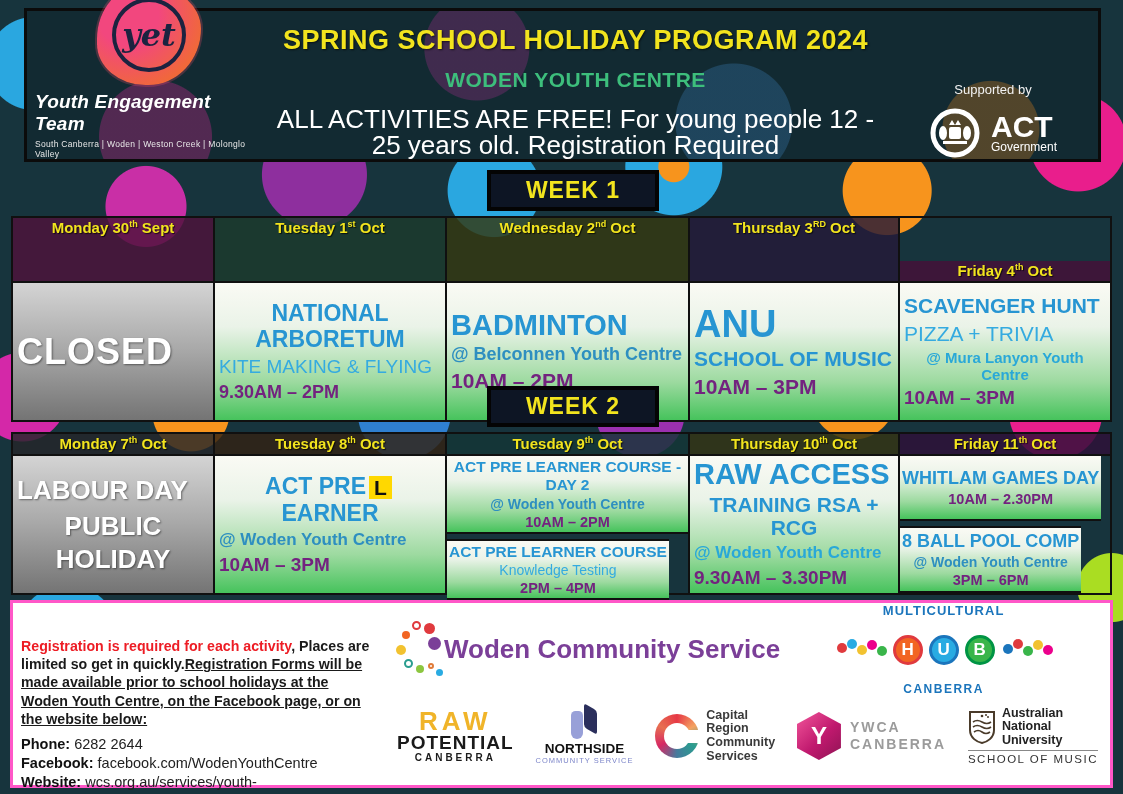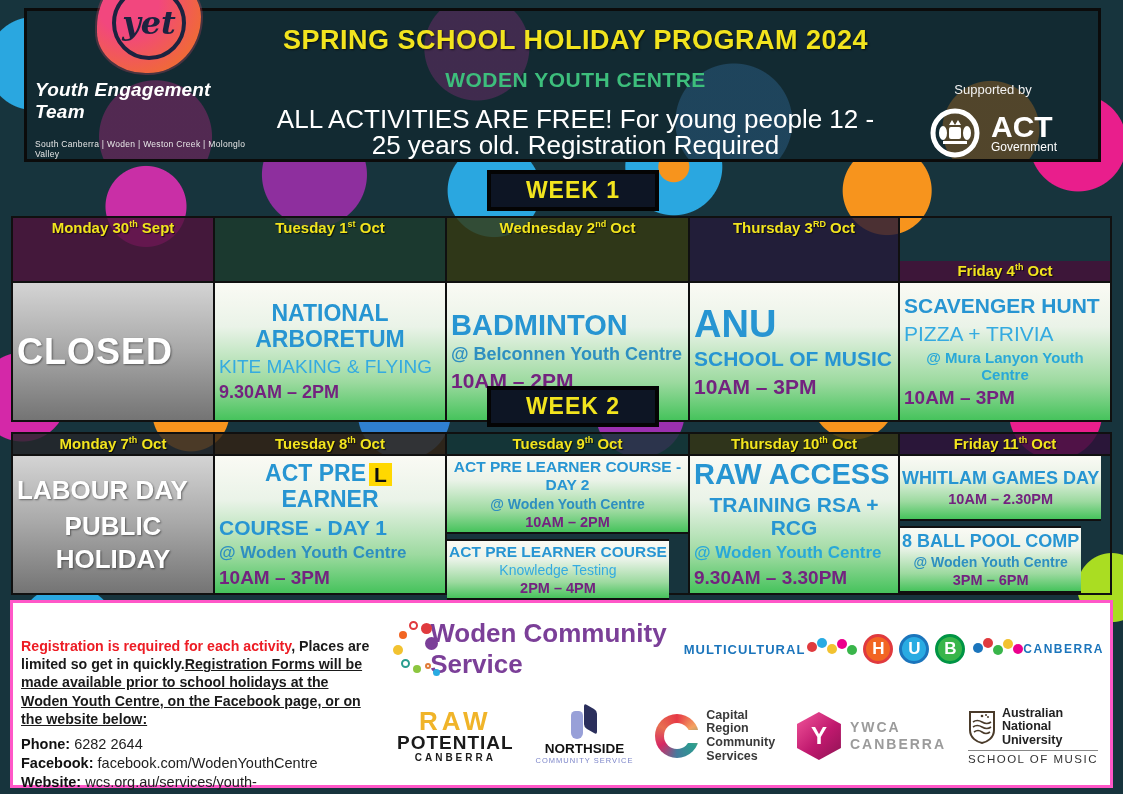"South Canberra | Woden |" .org-regions { margin-top: 16px -> 4px }
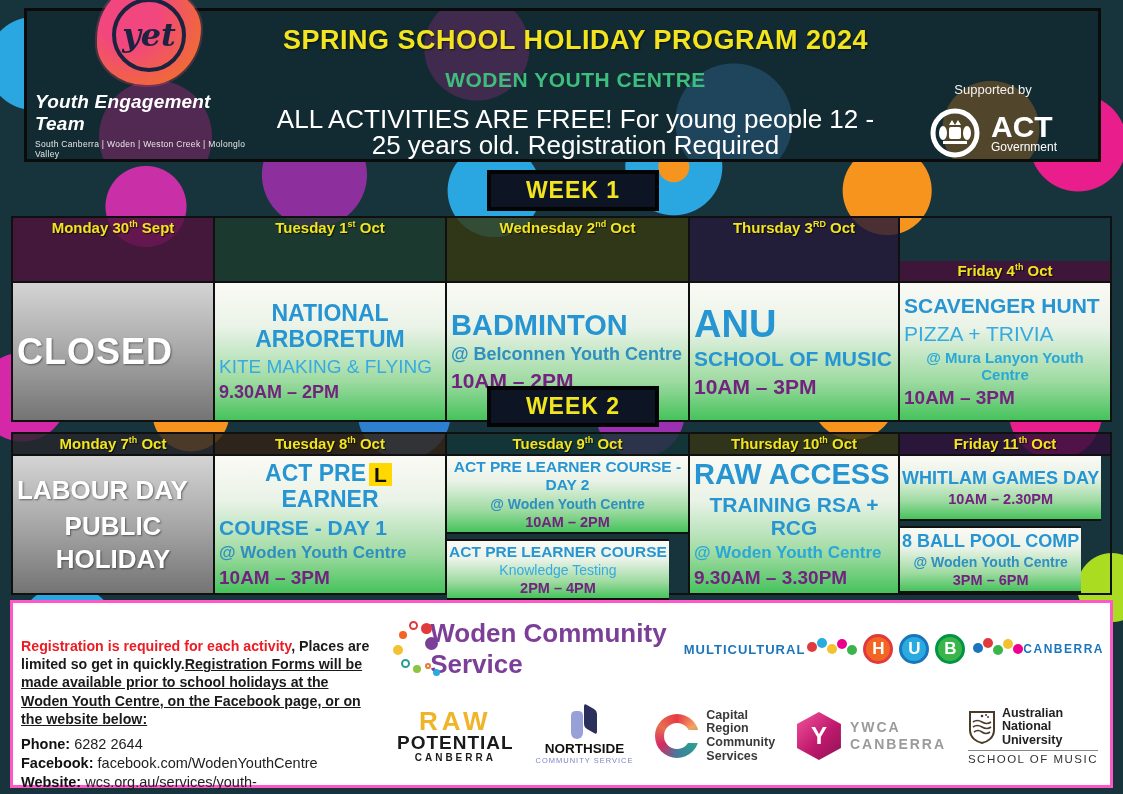"COURSE - DAY 1" div.l-title { html: <div>COURSE - DAY 1</div> -> none }
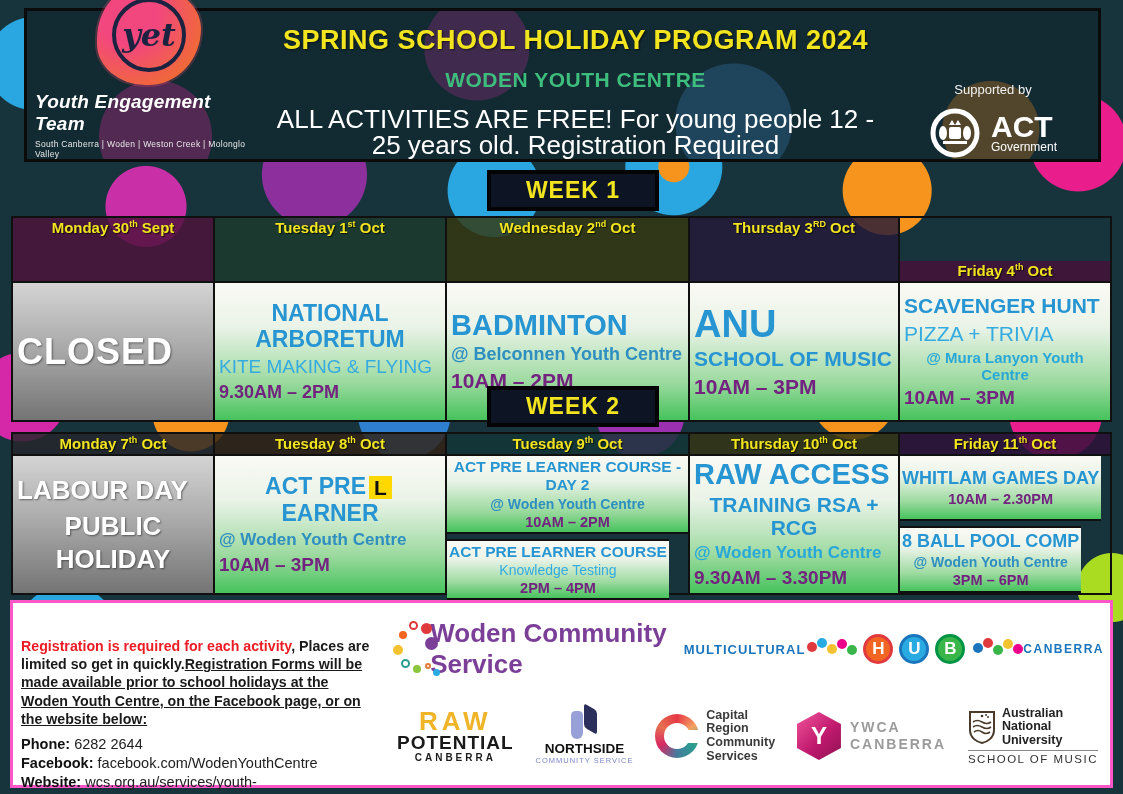"MULTICULTURAL" .mch { flex-direction: row -> column; gap: none -> 15px }
